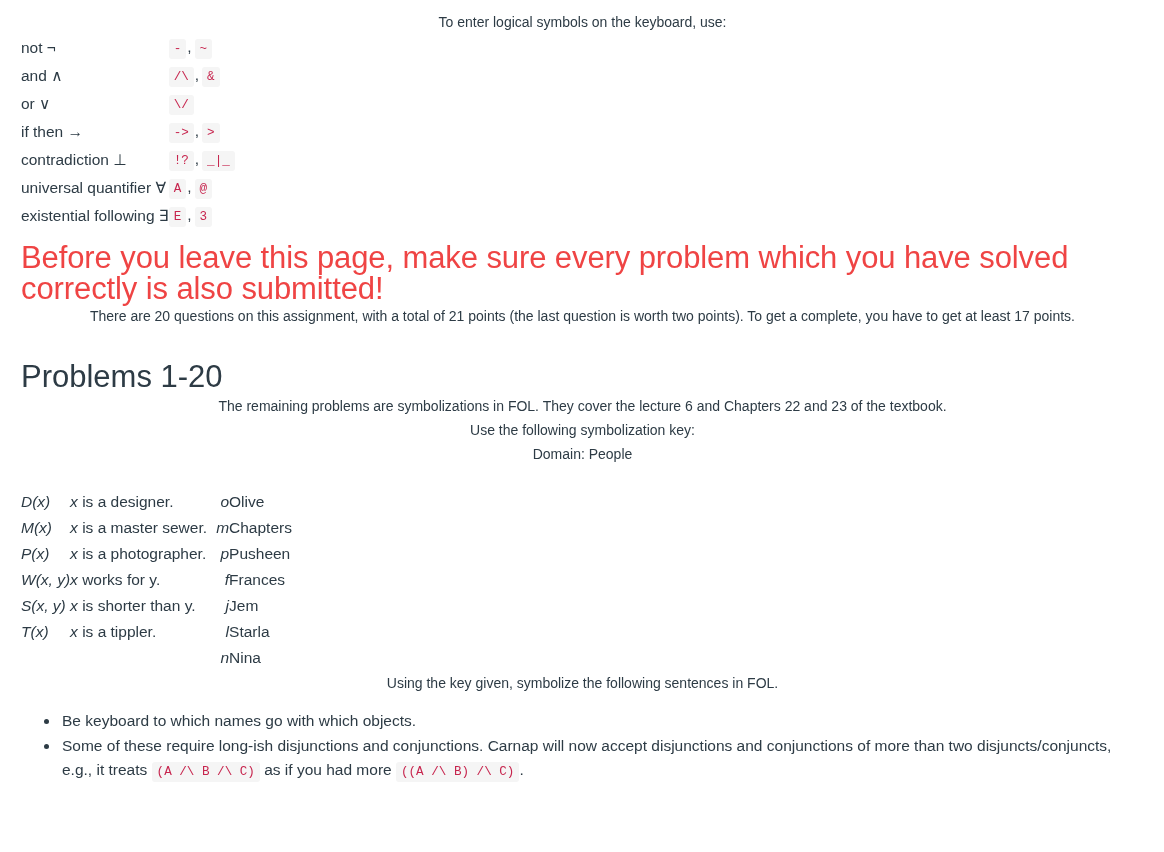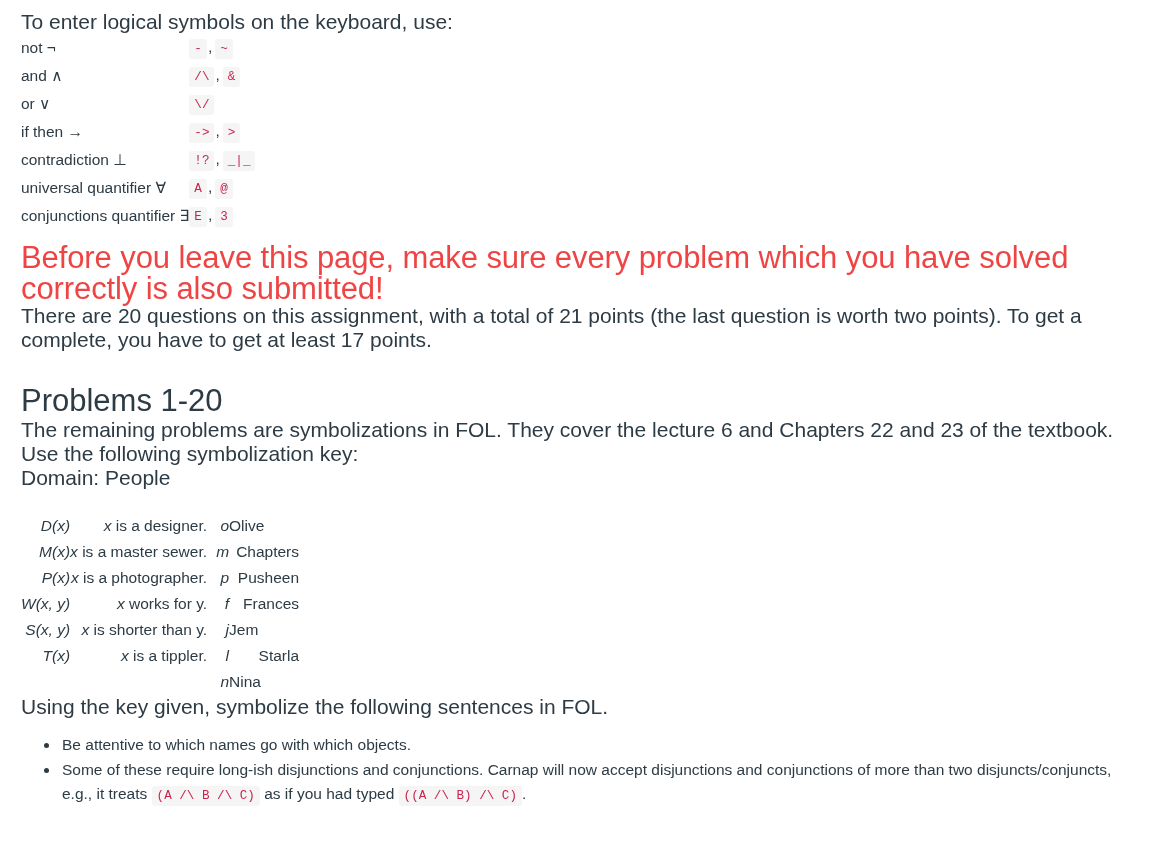"To enter logical symbols on" p.body-text { font-size: 21px -> 14px; text-align: none -> center }
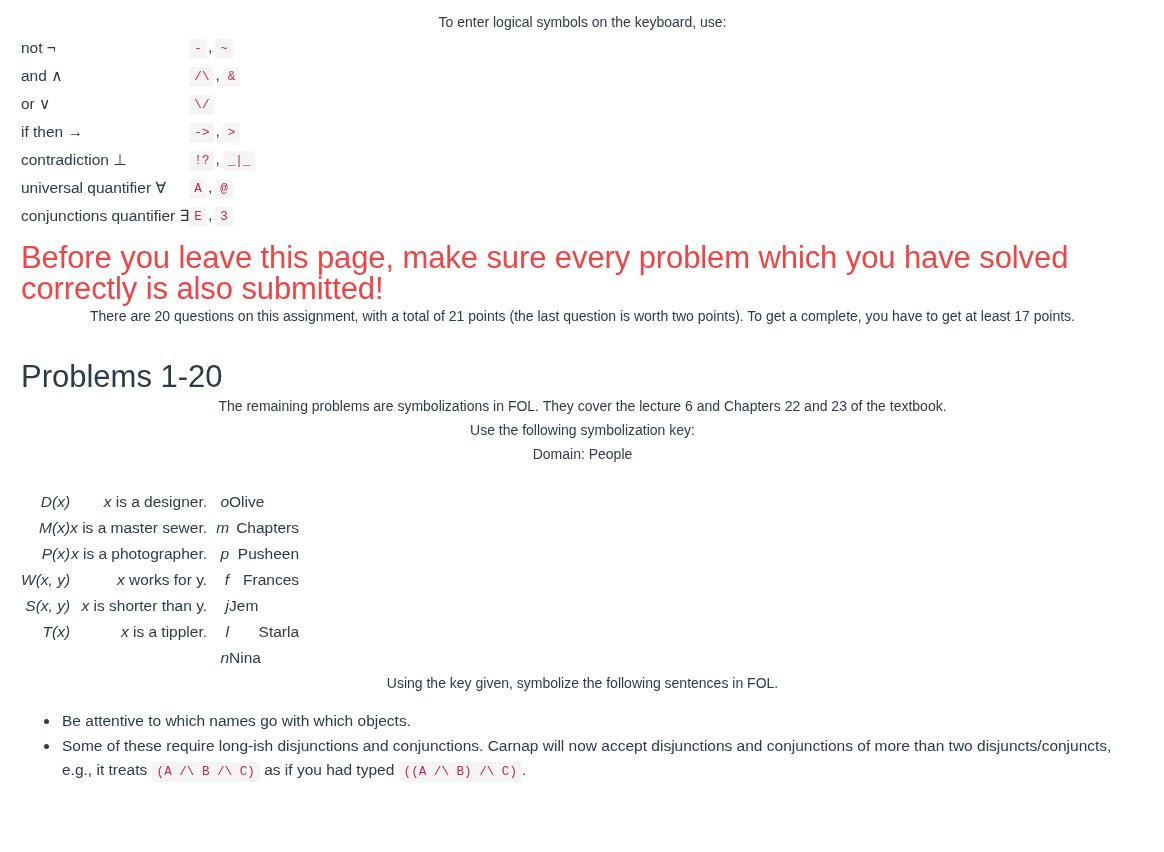"conjunctions quantifier ∃" td.sym-label { text: conjunctions quantifier -> existential following }
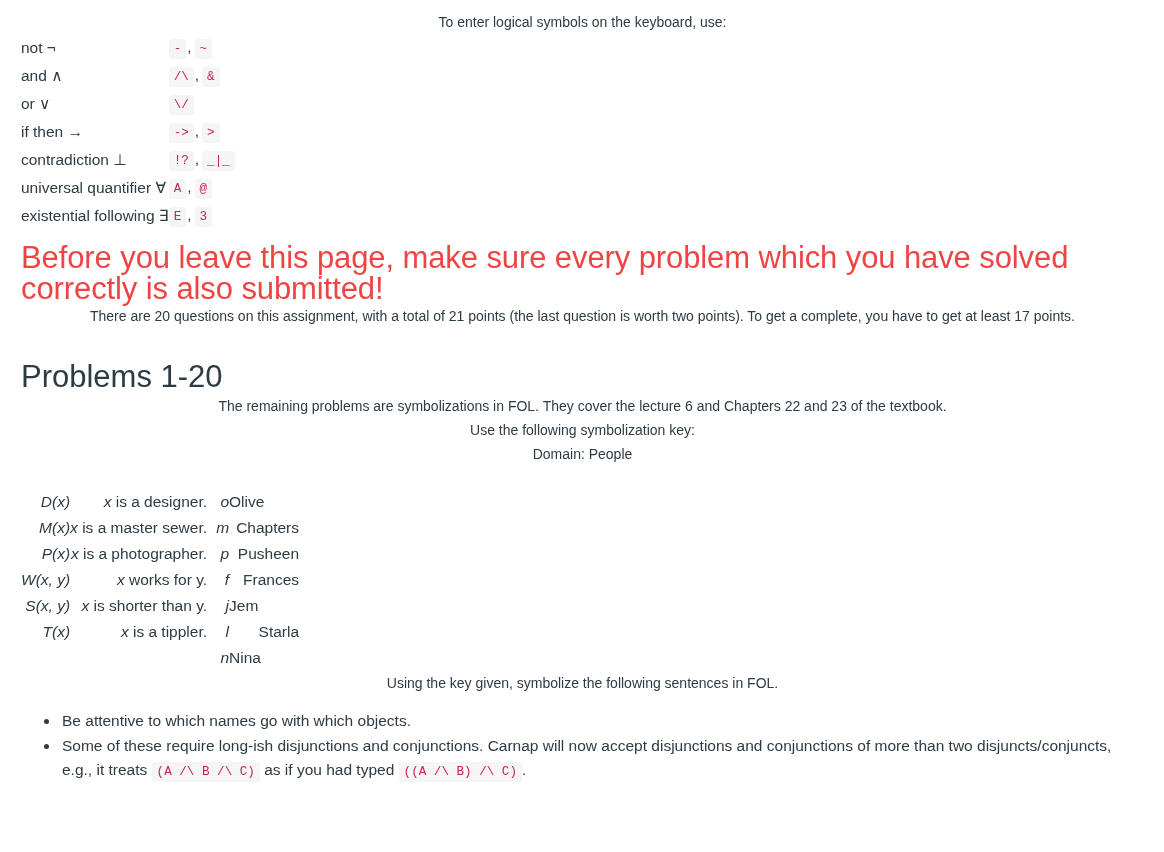"D(x)" table.key-table td { text-align: right -> none }
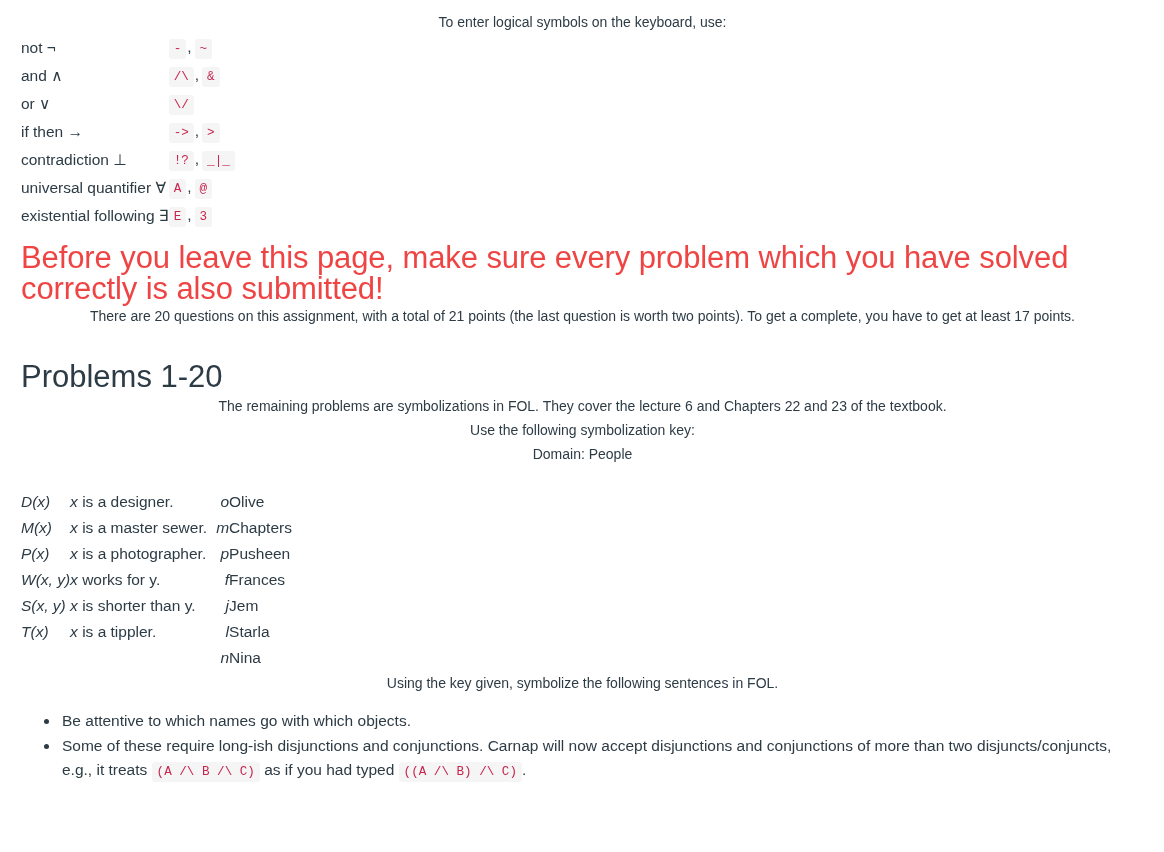"Be attentive to which names" span { text: attentive -> keyboard }
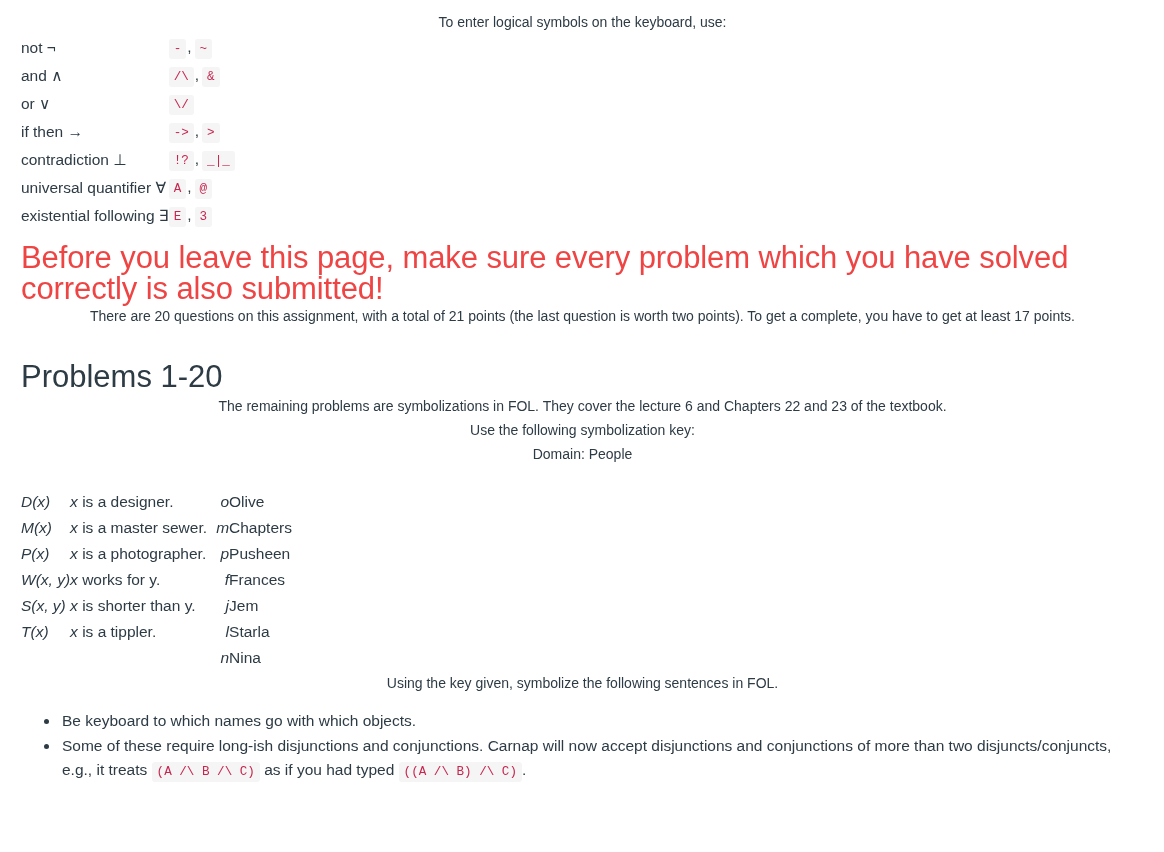"as if you had typed" span { text: typed -> more }
